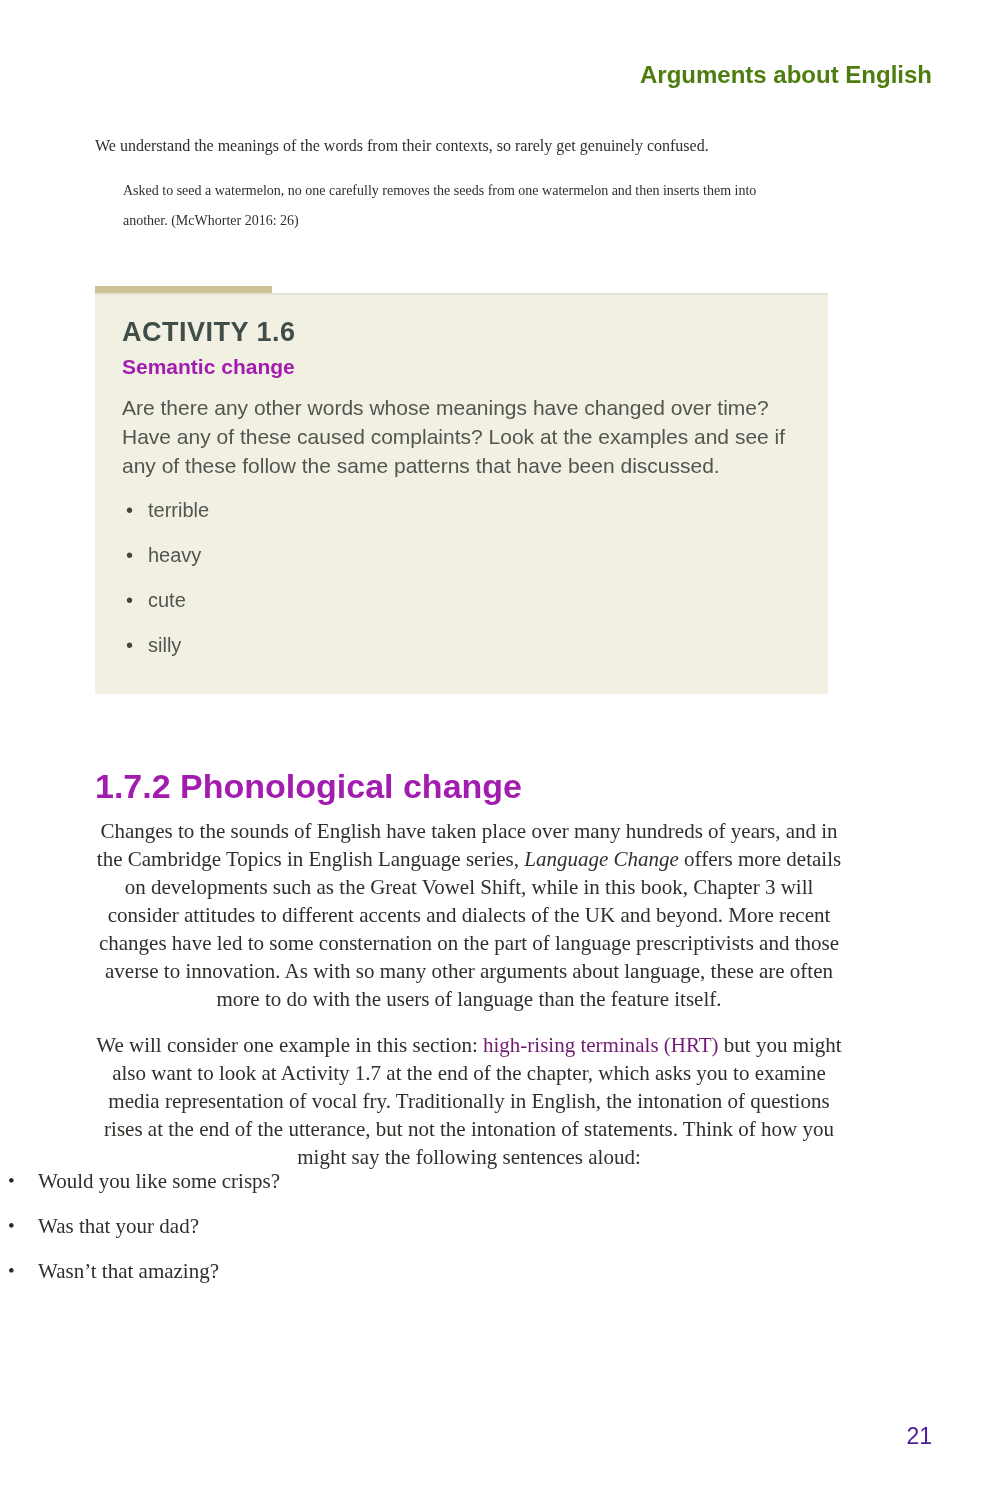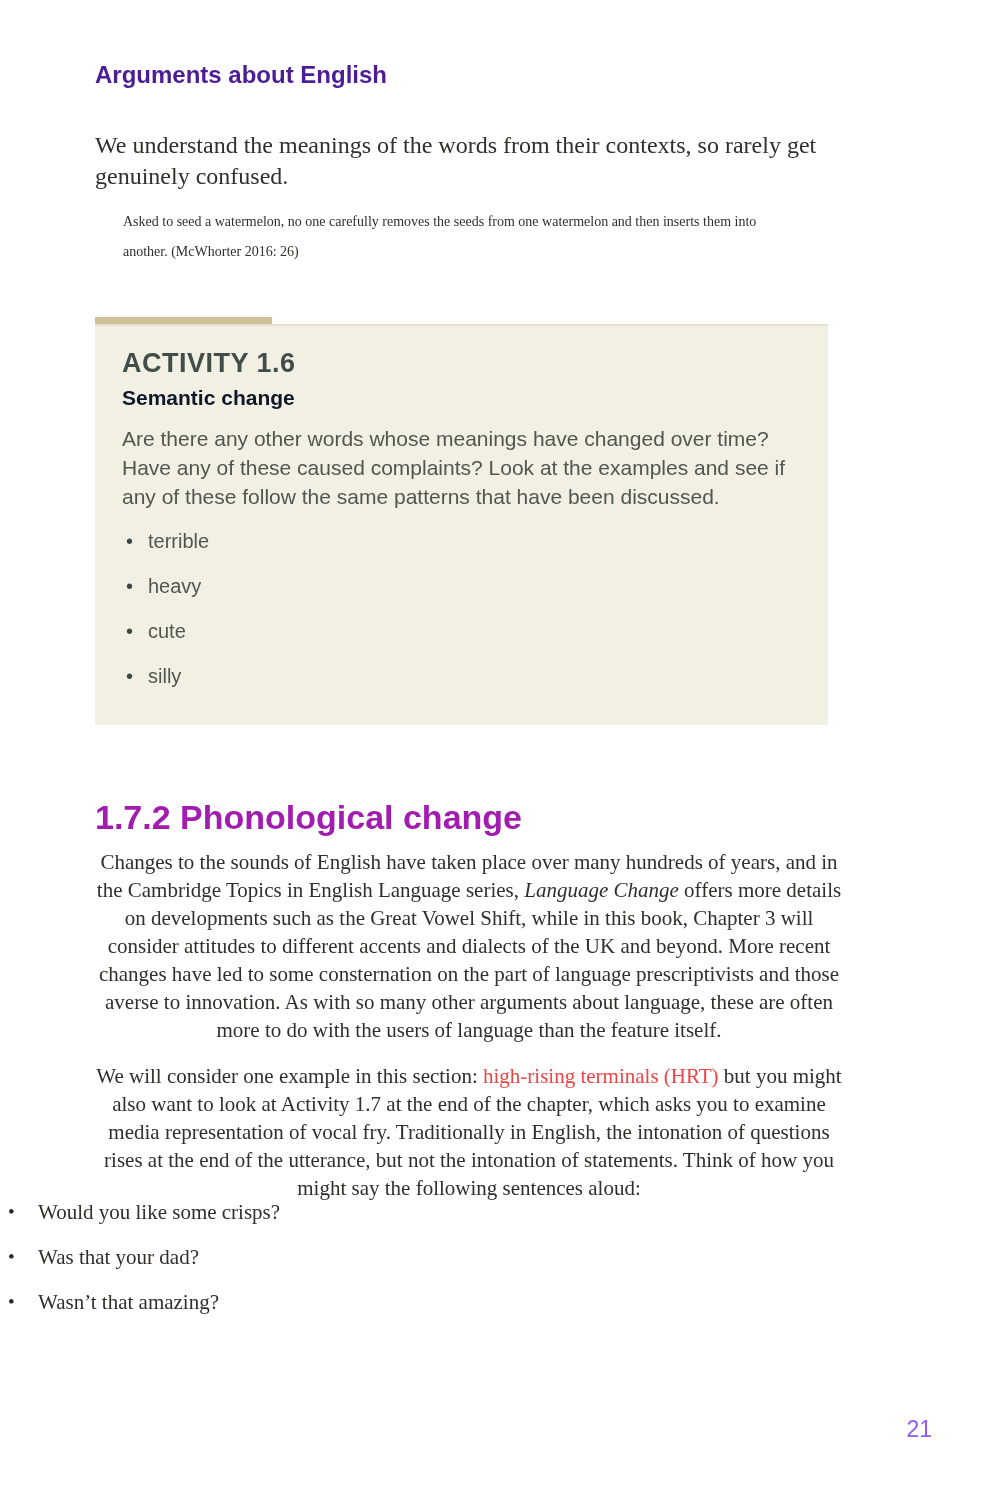"Arguments about English" .running-head { color: #4c1d95 -> #4d7c0f; text-align: left -> right }
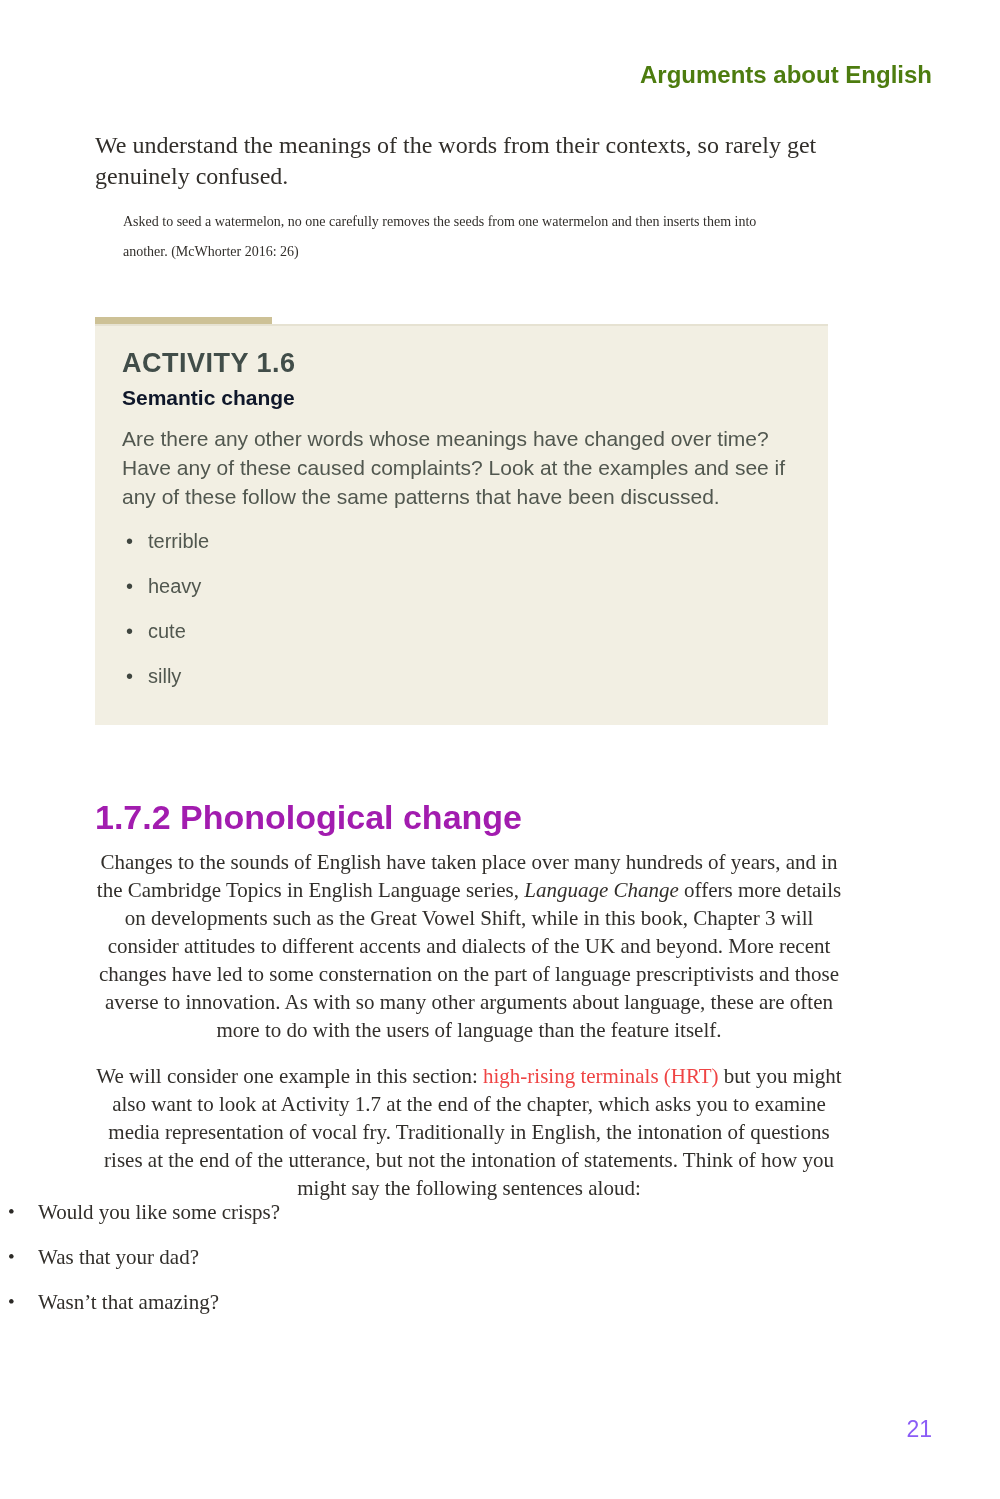"We understand the meanings of" .intro-para { font-size: 24px -> 16px }
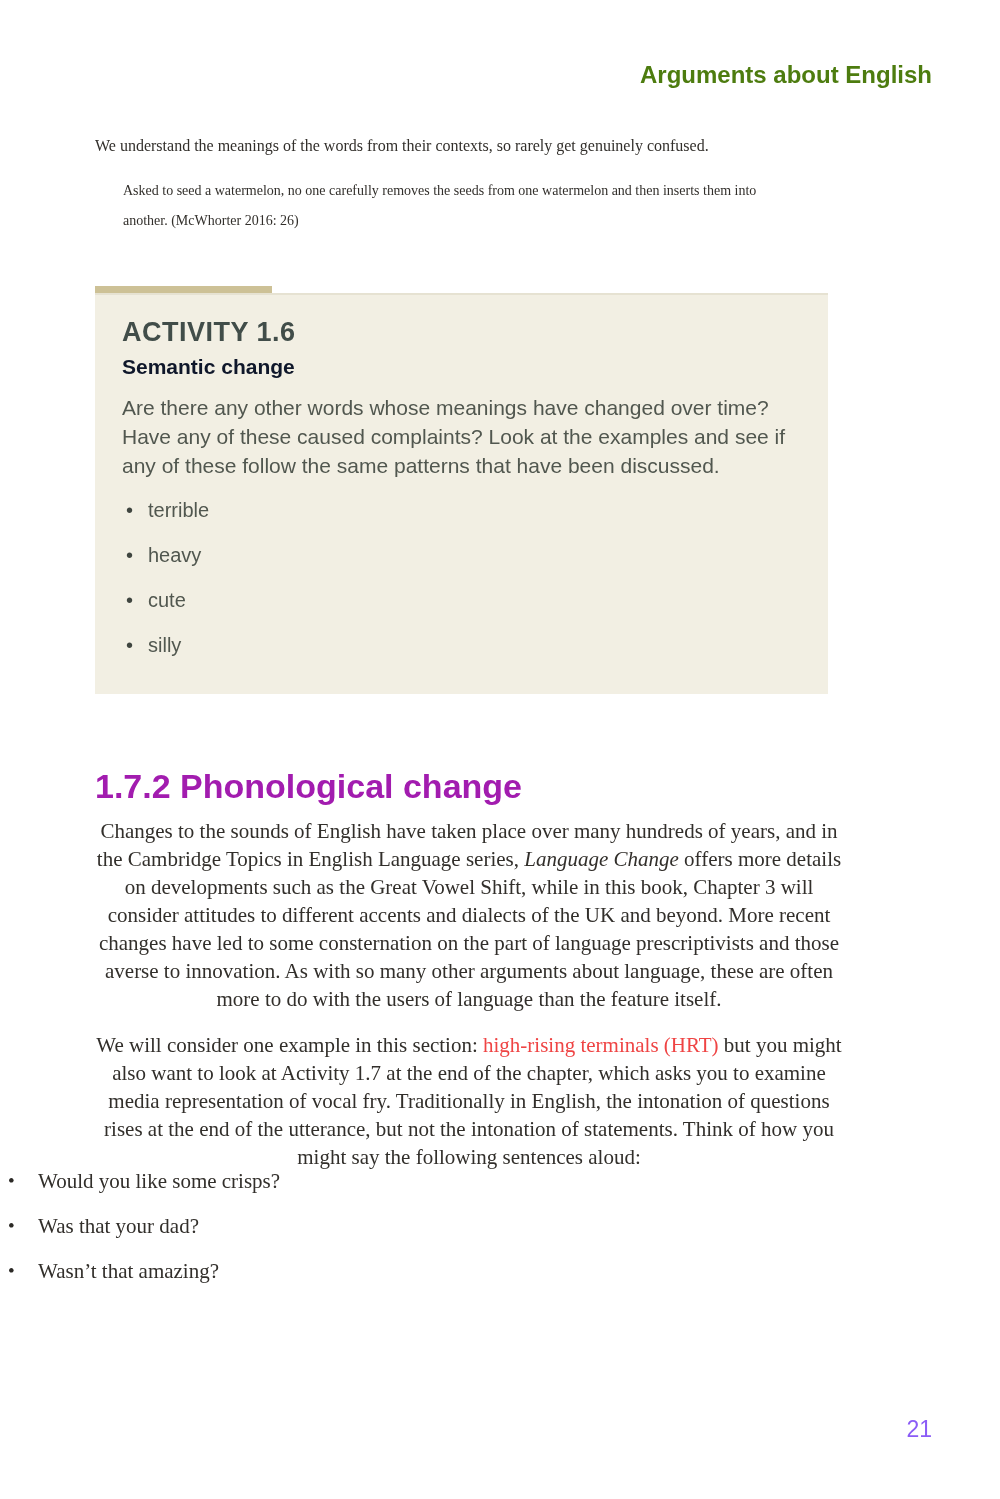"Semantic change" .activity-title { color: #0f172a -> #a21caf }
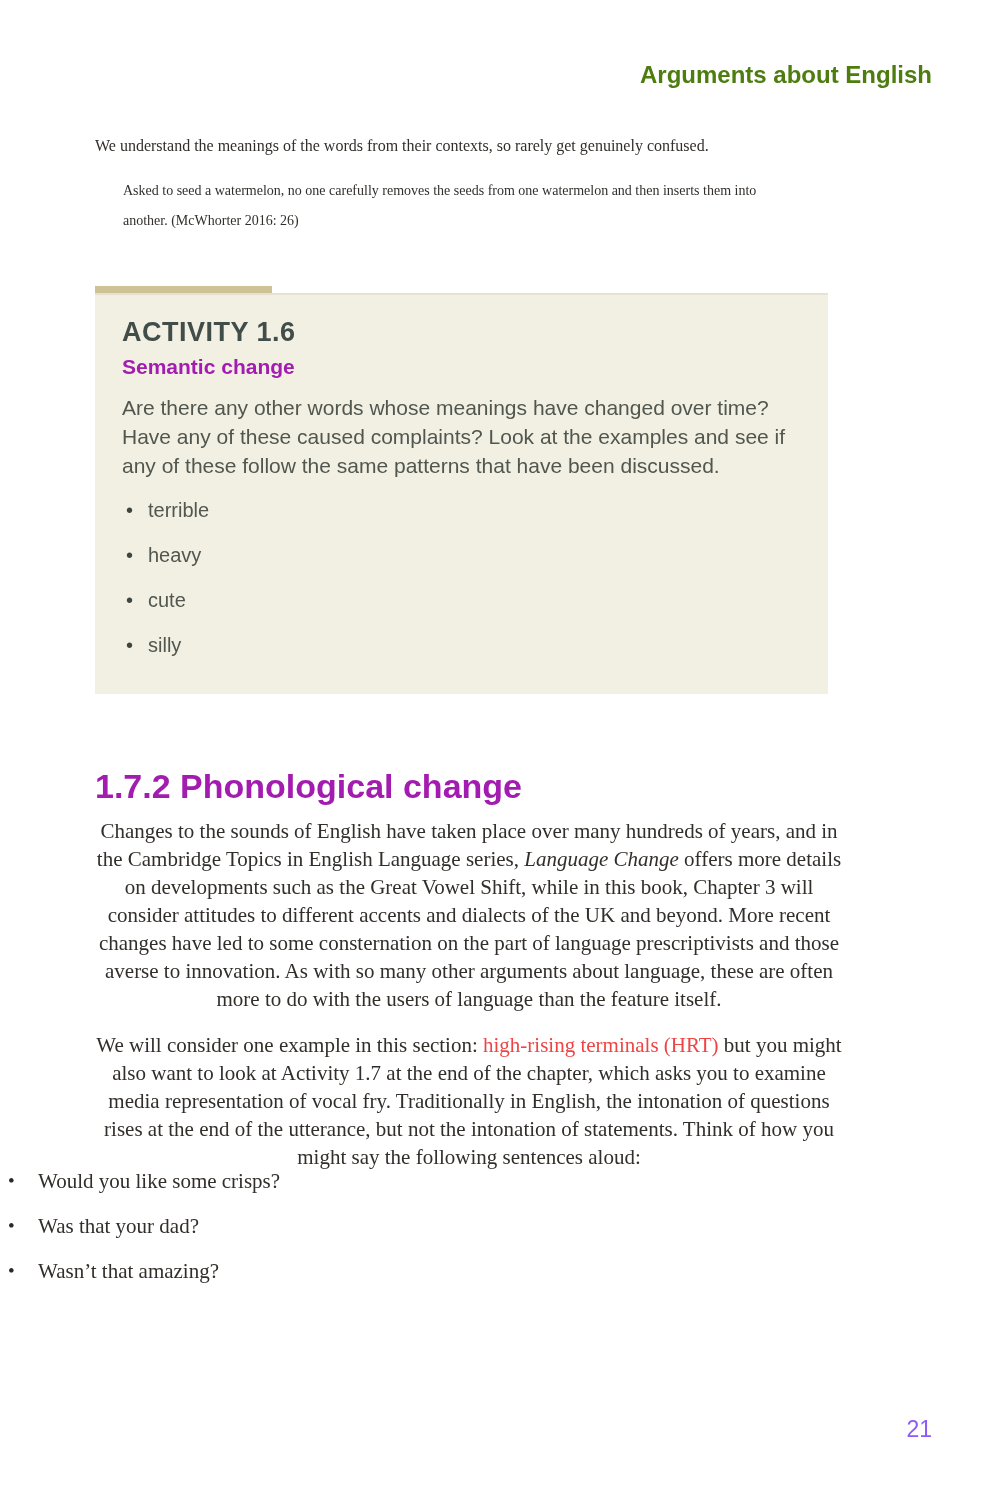"high-rising terminals (HRT)" .term-link { color: #ef4444 -> #701a75 }
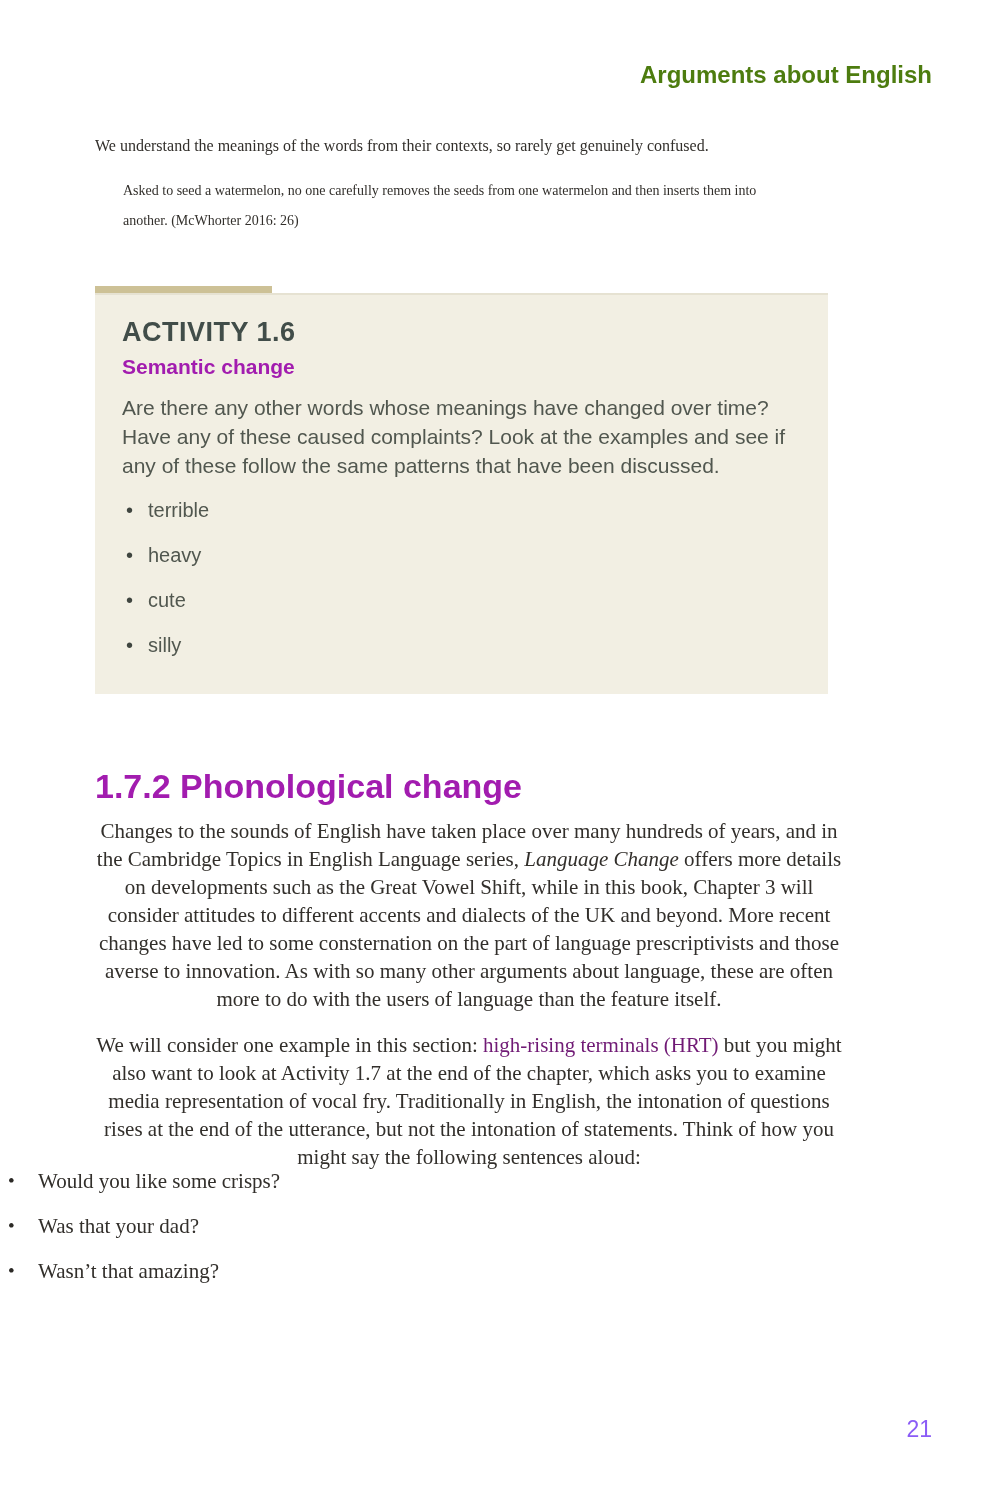"21" .page-number { bottom: 56px -> 49px; color: #8b5cf6 -> #4c1d95 }
